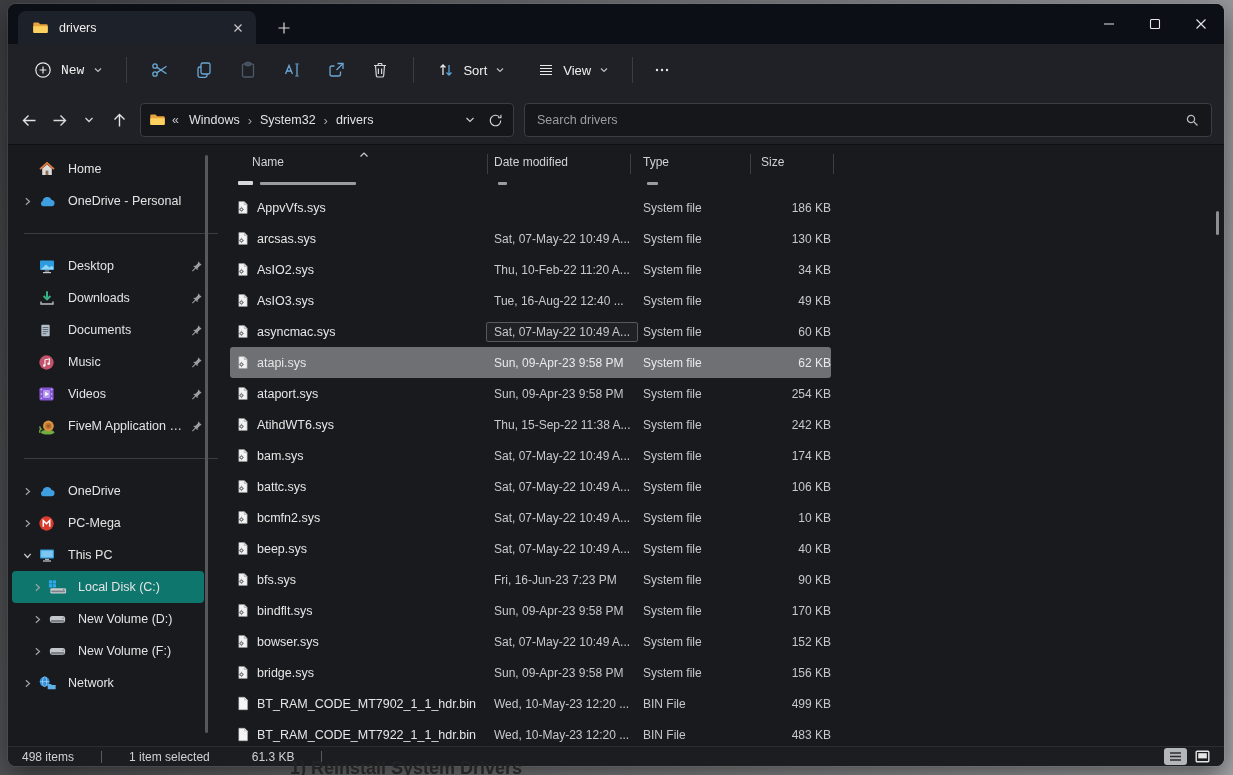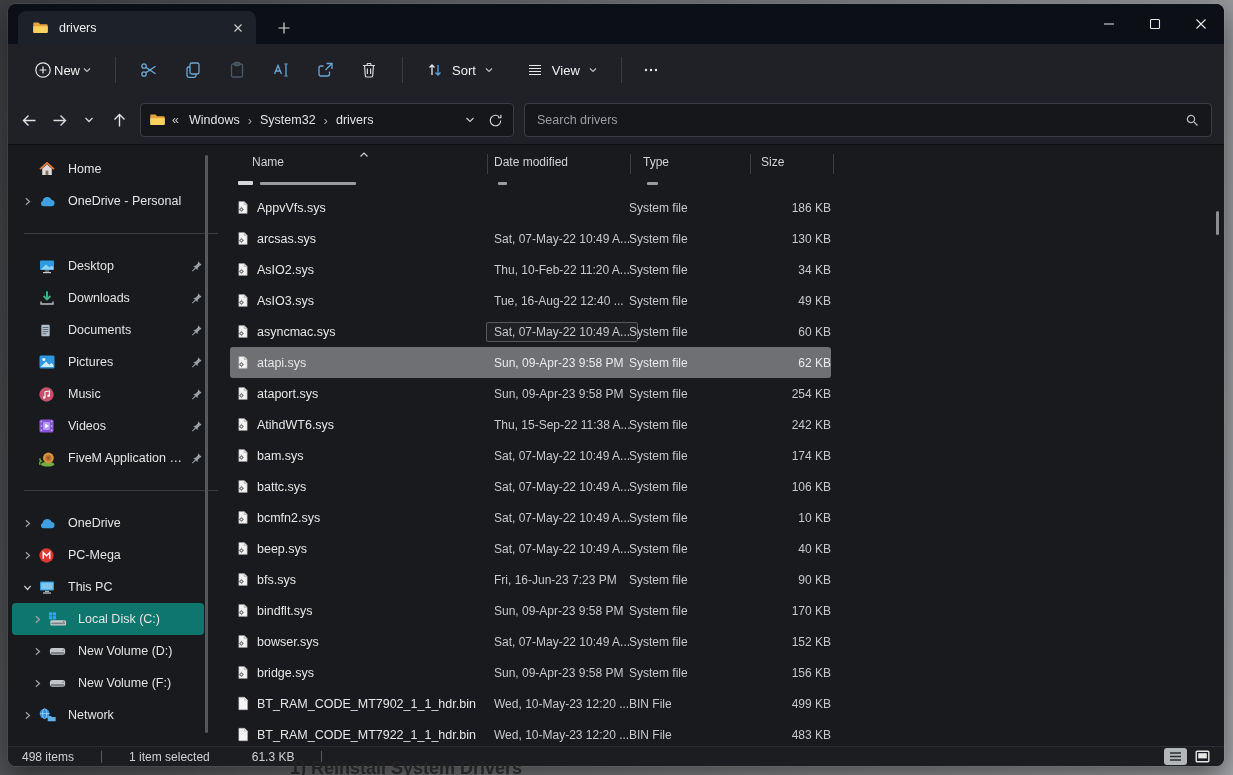"New" .tb-new { font-family: none -> Liberation Mono, monospace; gap: 2px -> 9px }
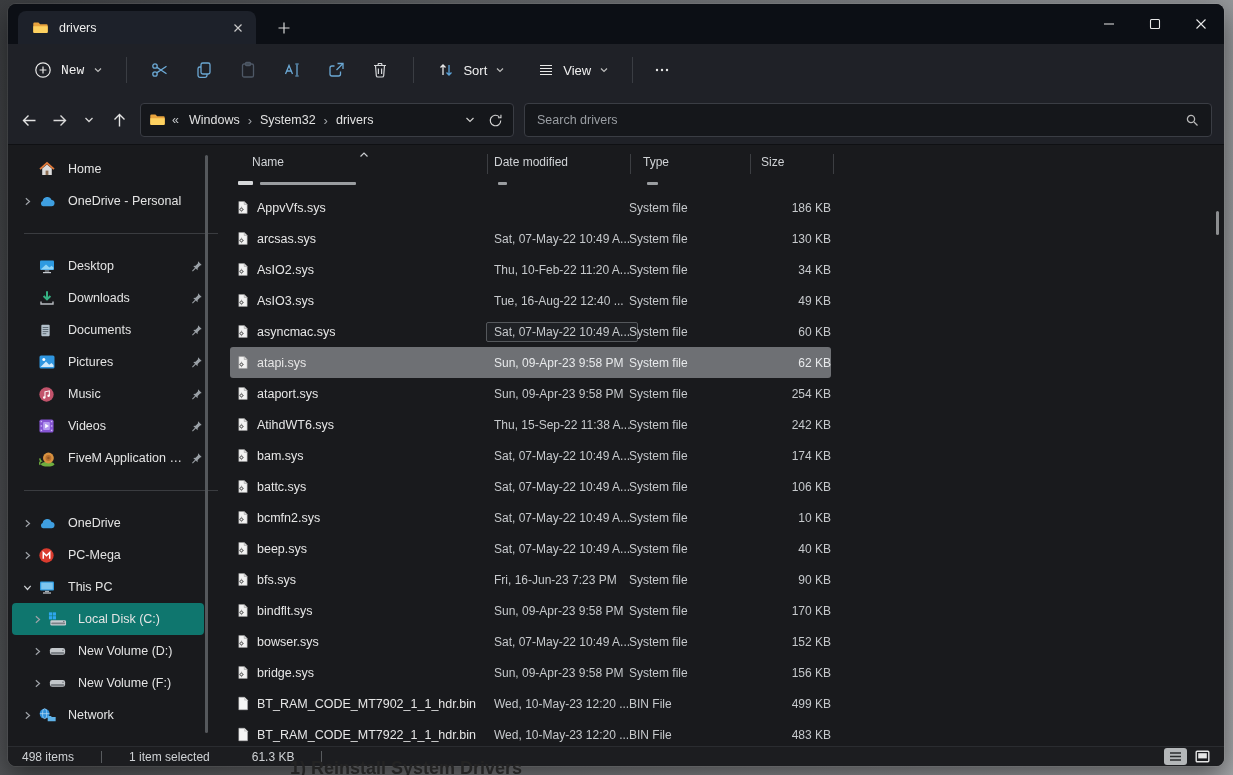"System file" .cell-type { left: 399px -> 413px }
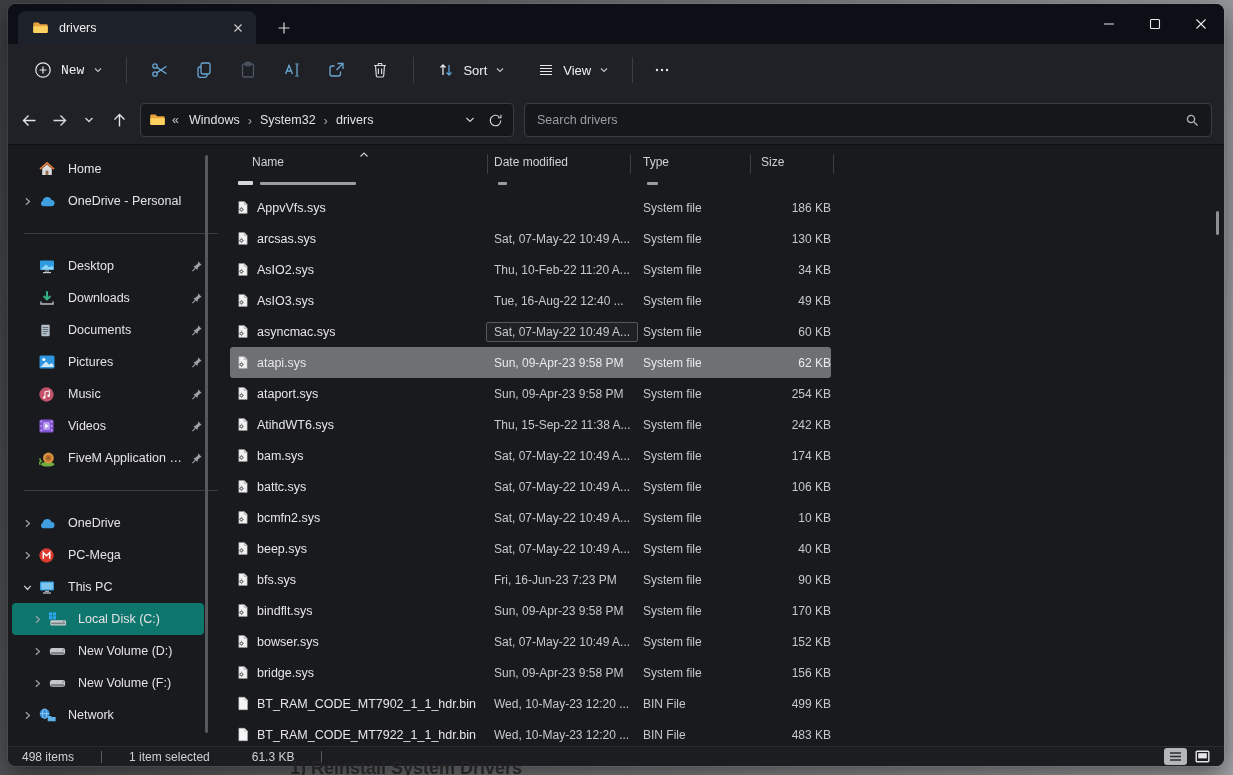"Pictures" div.sb-item { html: <div> <span></span> <span> <svg> <rect></rect> <circle></circle> <path></path> </svg> </span> <span>Pictures</span> <span> <svg> <path></path> </svg> </span> </div> -> none }
